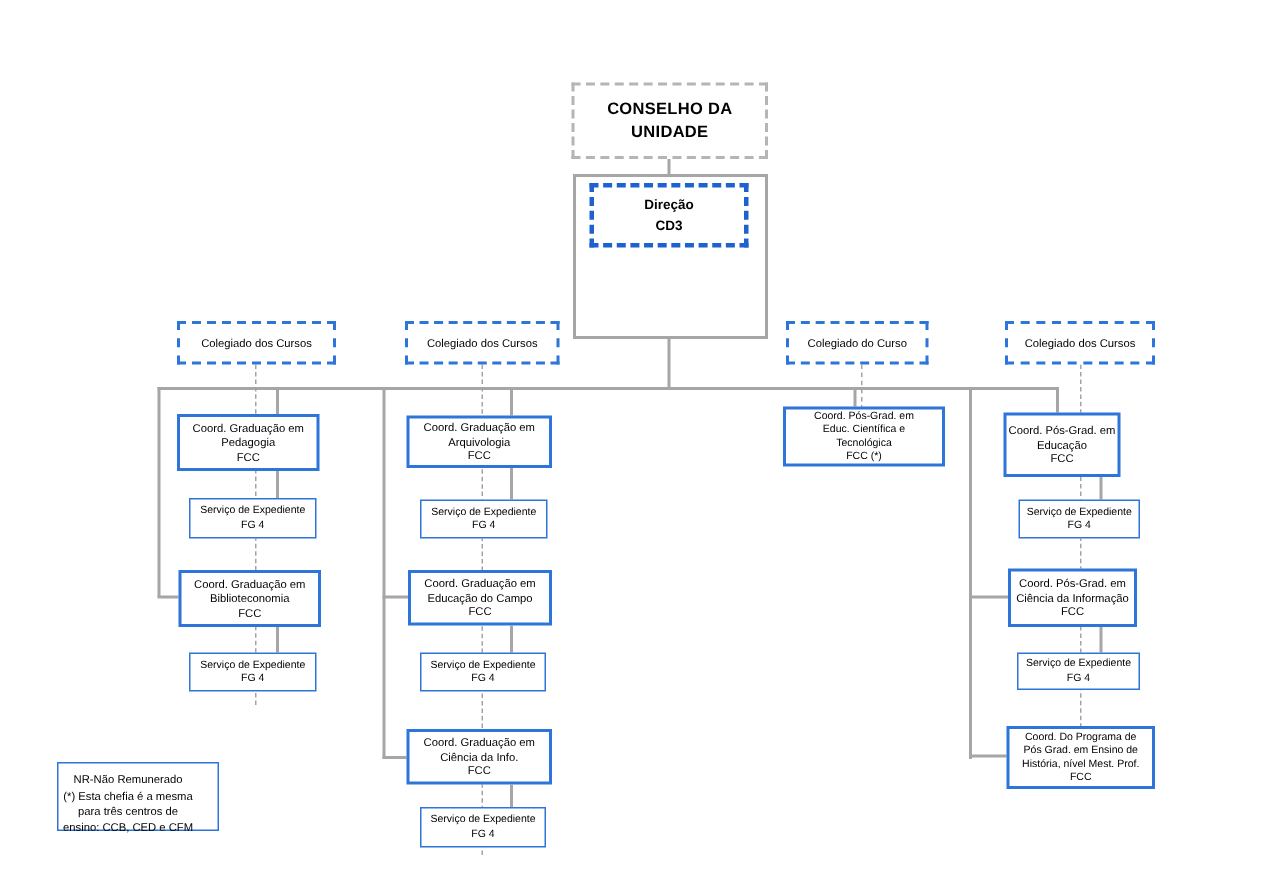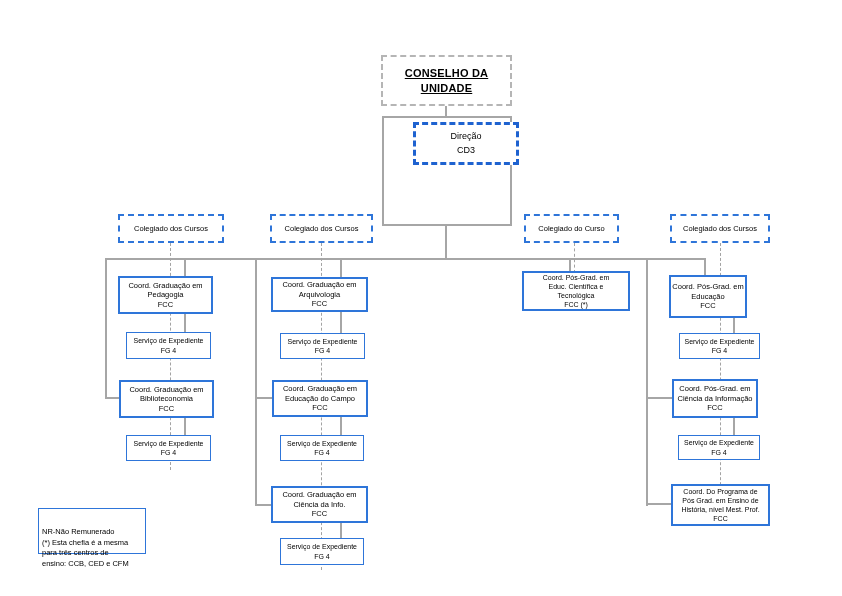"CONSELHO DA" .conselho { text-decoration: underline -> none }
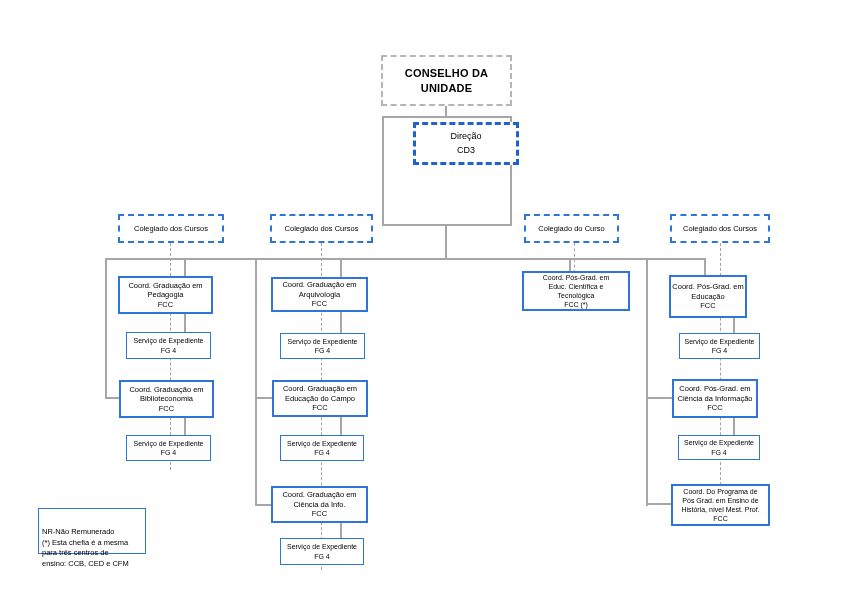"Direção" .bluedash { font-weight: normal -> bold; margin-left: 20px -> none }
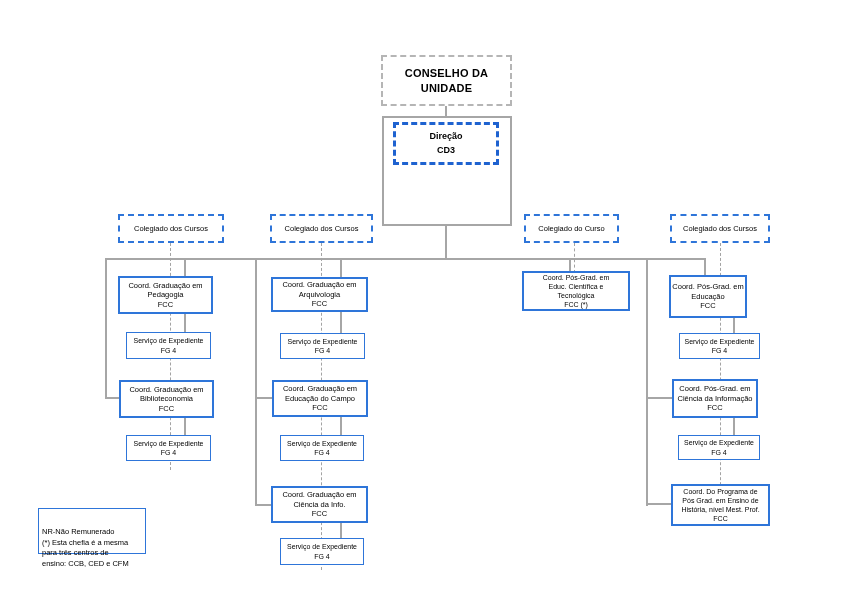"NR-Não Remunerado" .note { padding: 18px 3px -> 6px 3px; text-align: left -> center }
